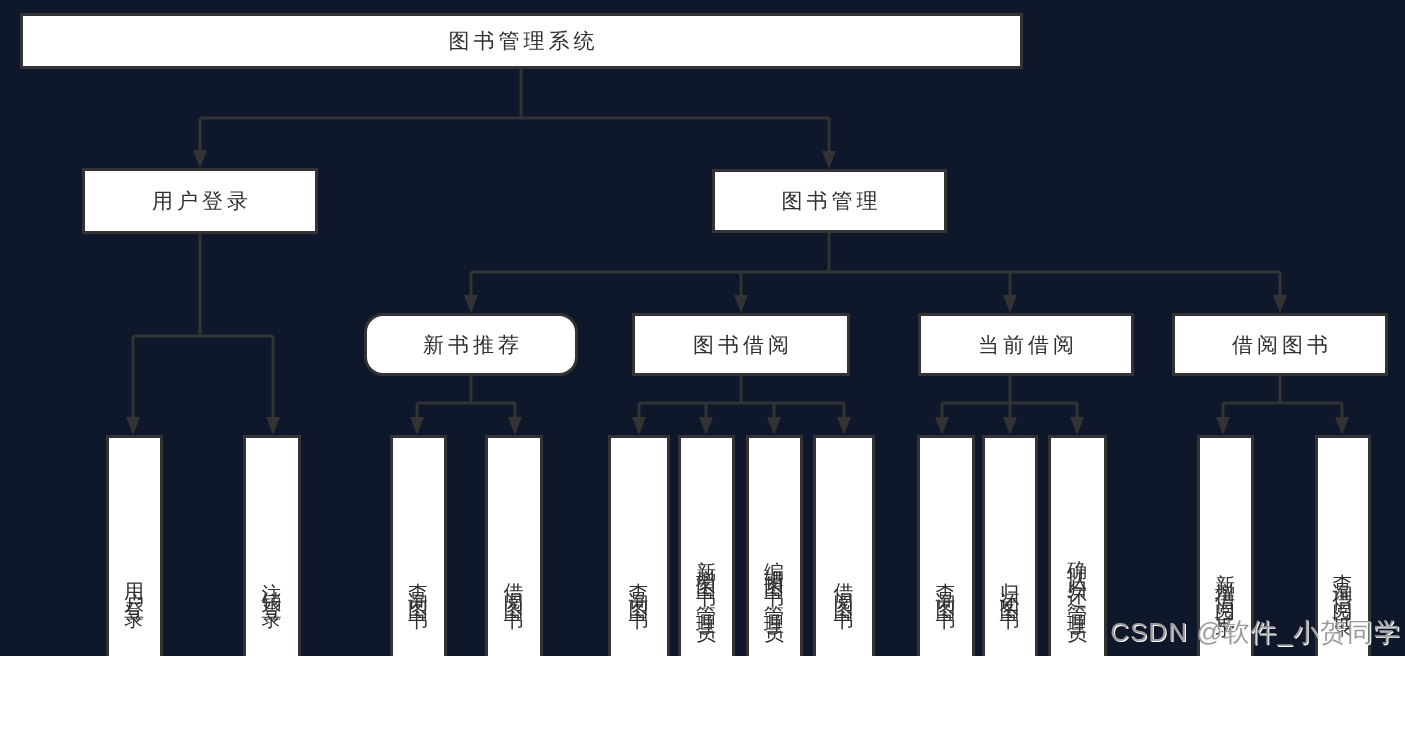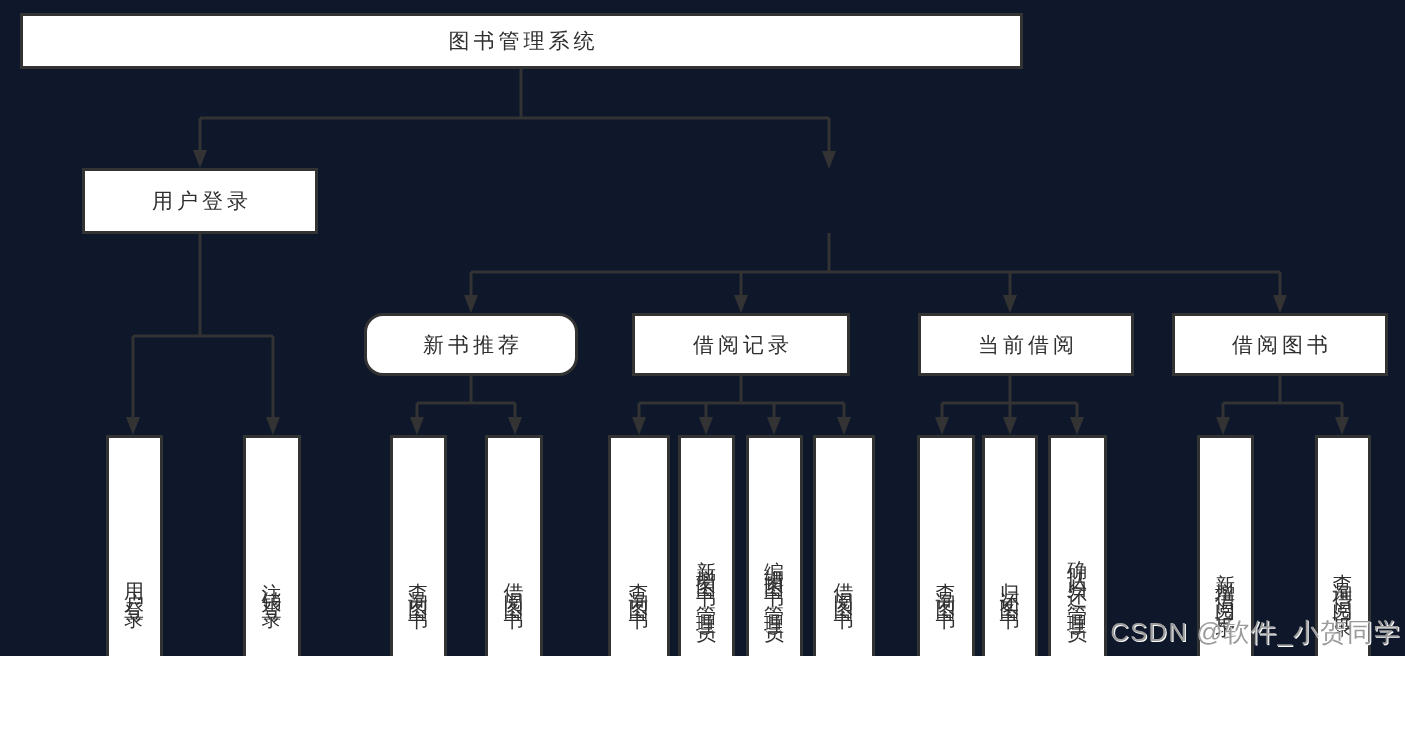"图书管理" div.node { html: none -> <div>图书管理</div> }
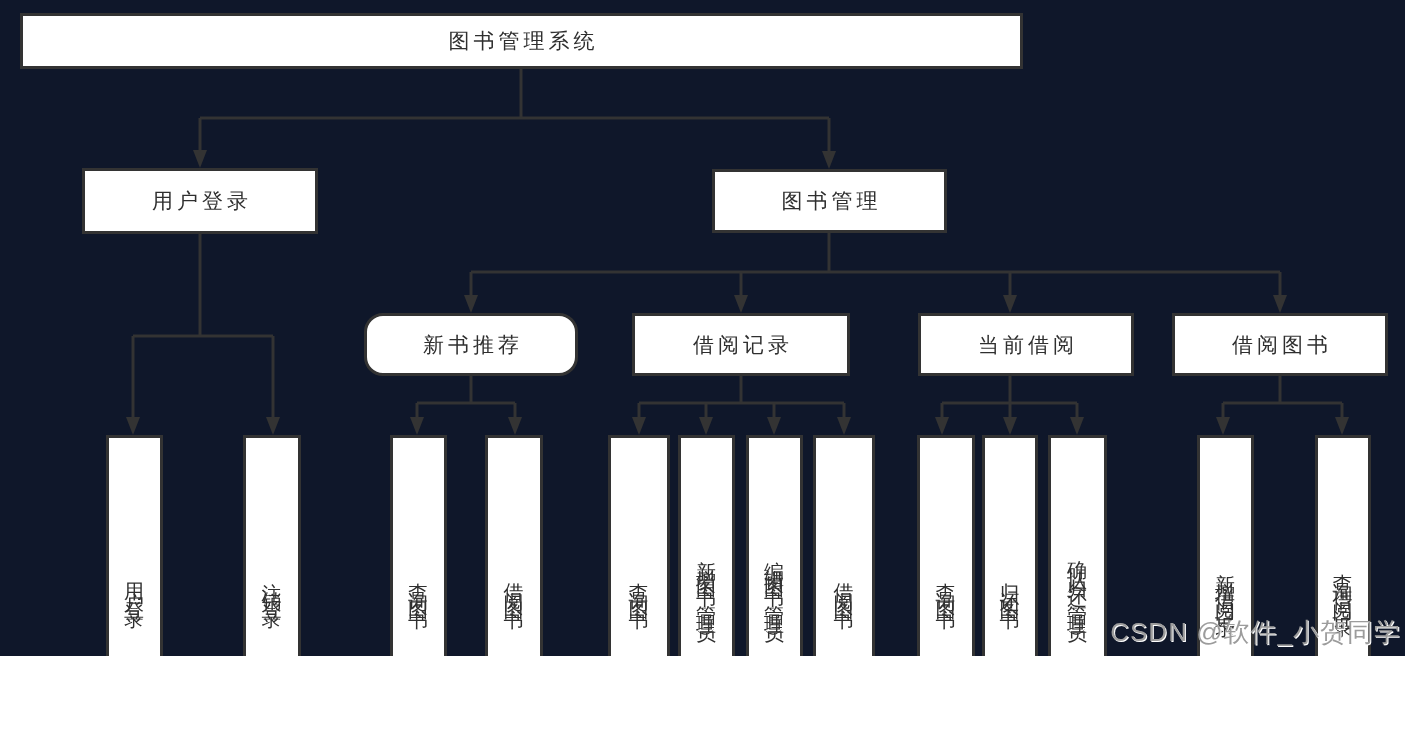"借阅记录" div.node { text: 借阅记录 -> 图书借阅 }
